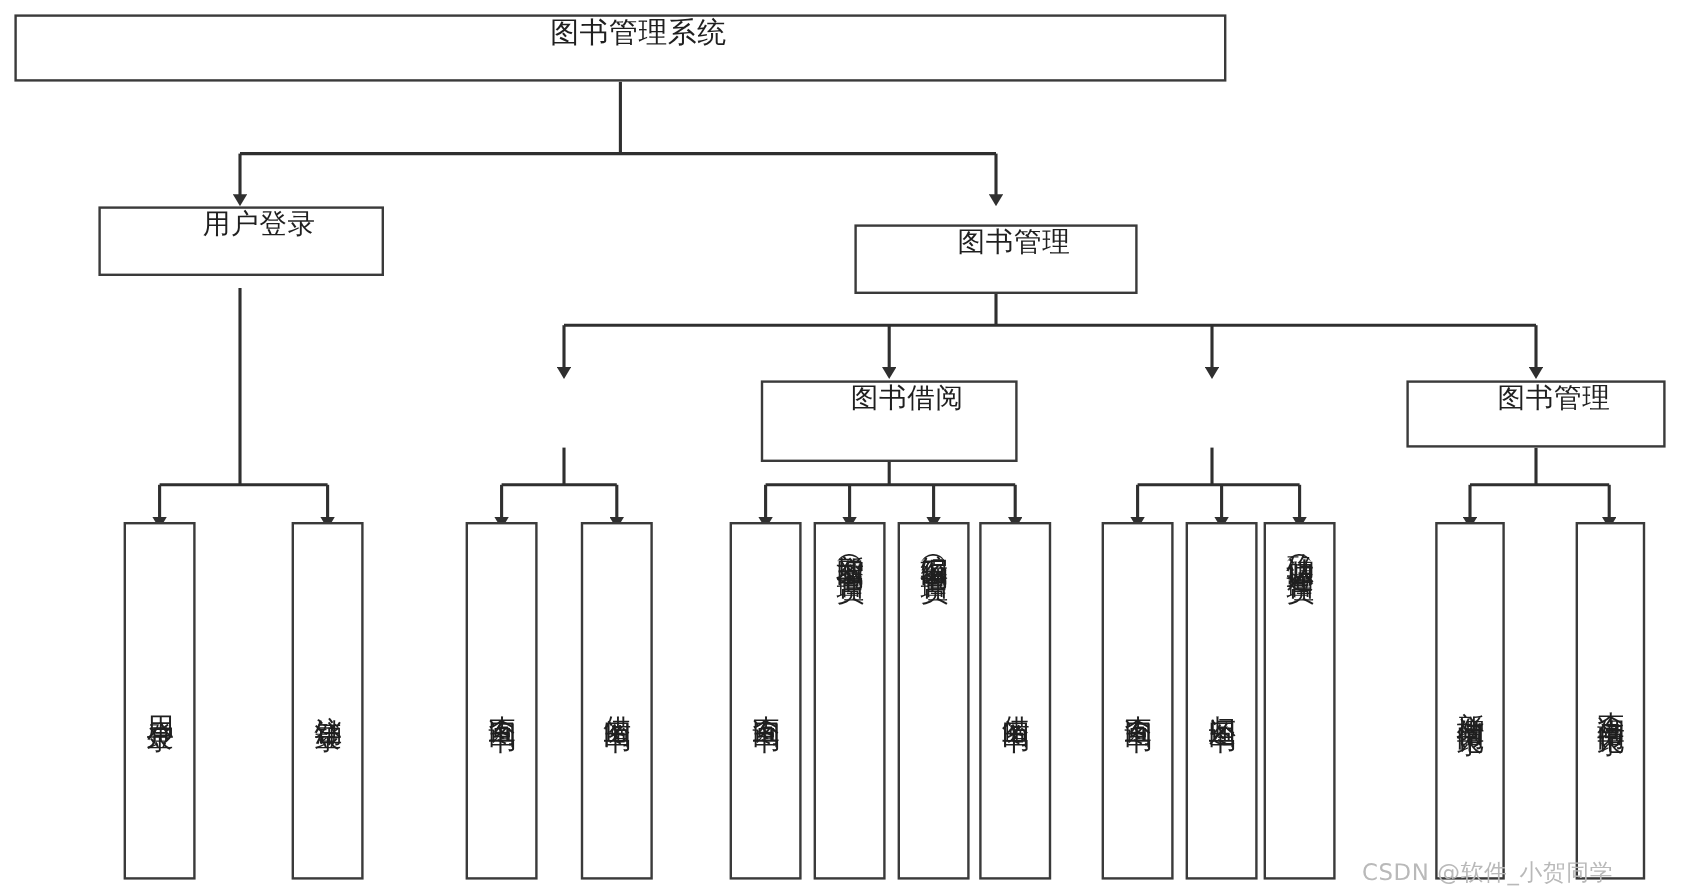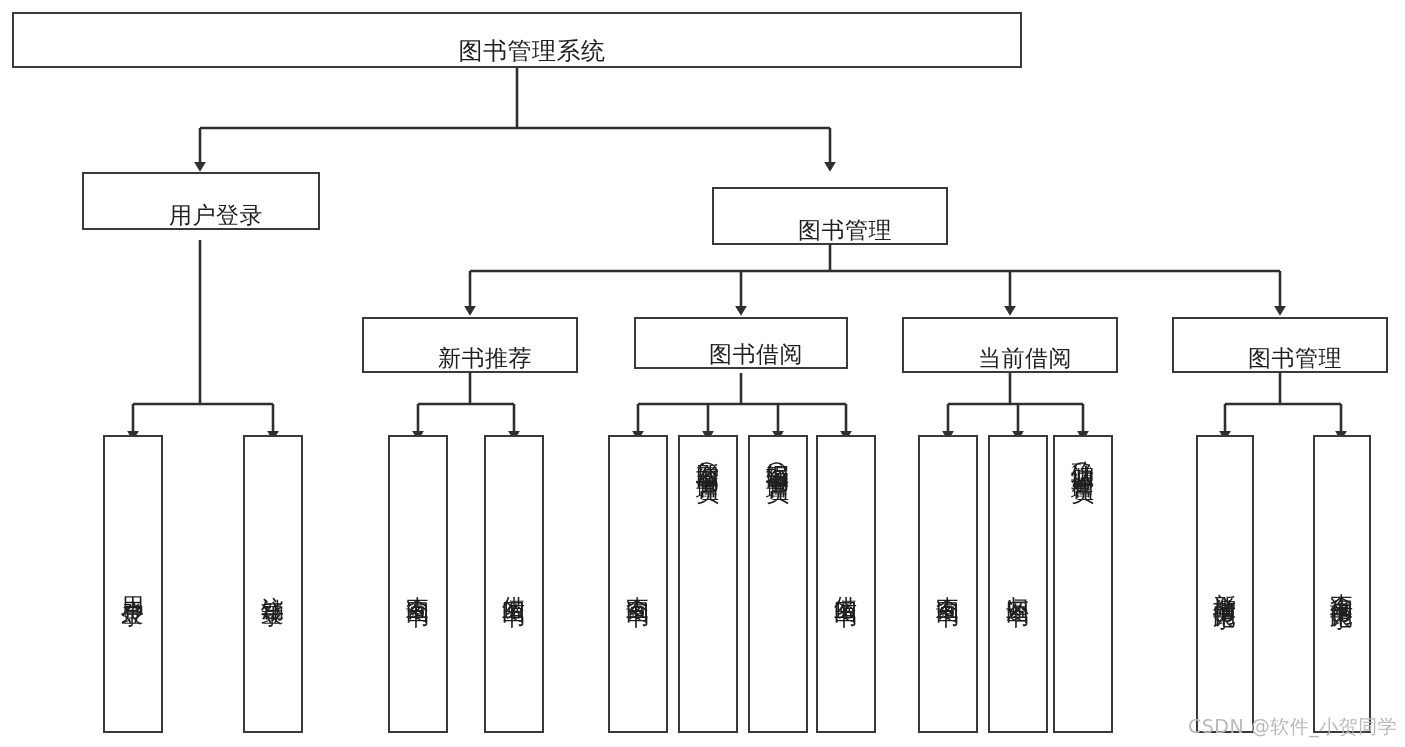"图书管理系统" .node { align-items: flex-end -> flex-start }
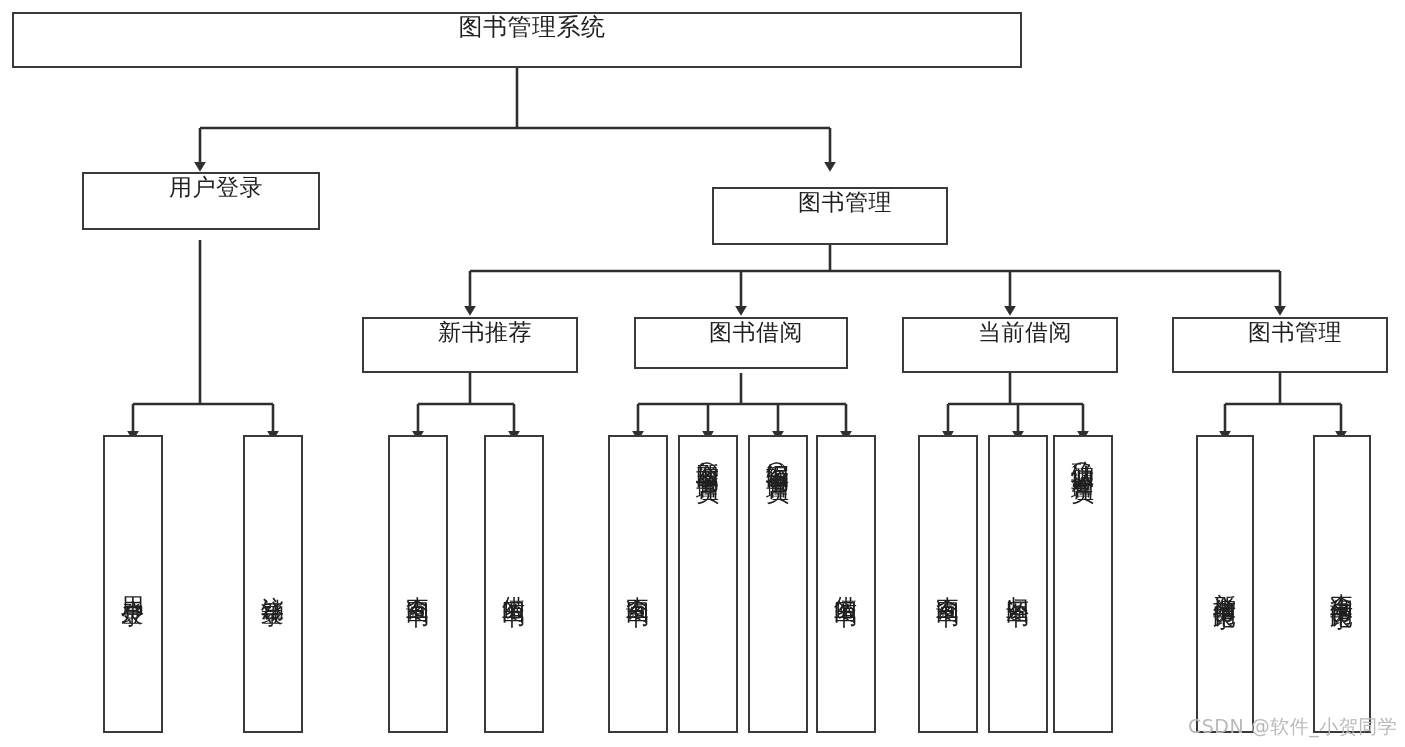"新书推荐" div.node { html: <div> <span>新书推荐</span> </div> -> none }
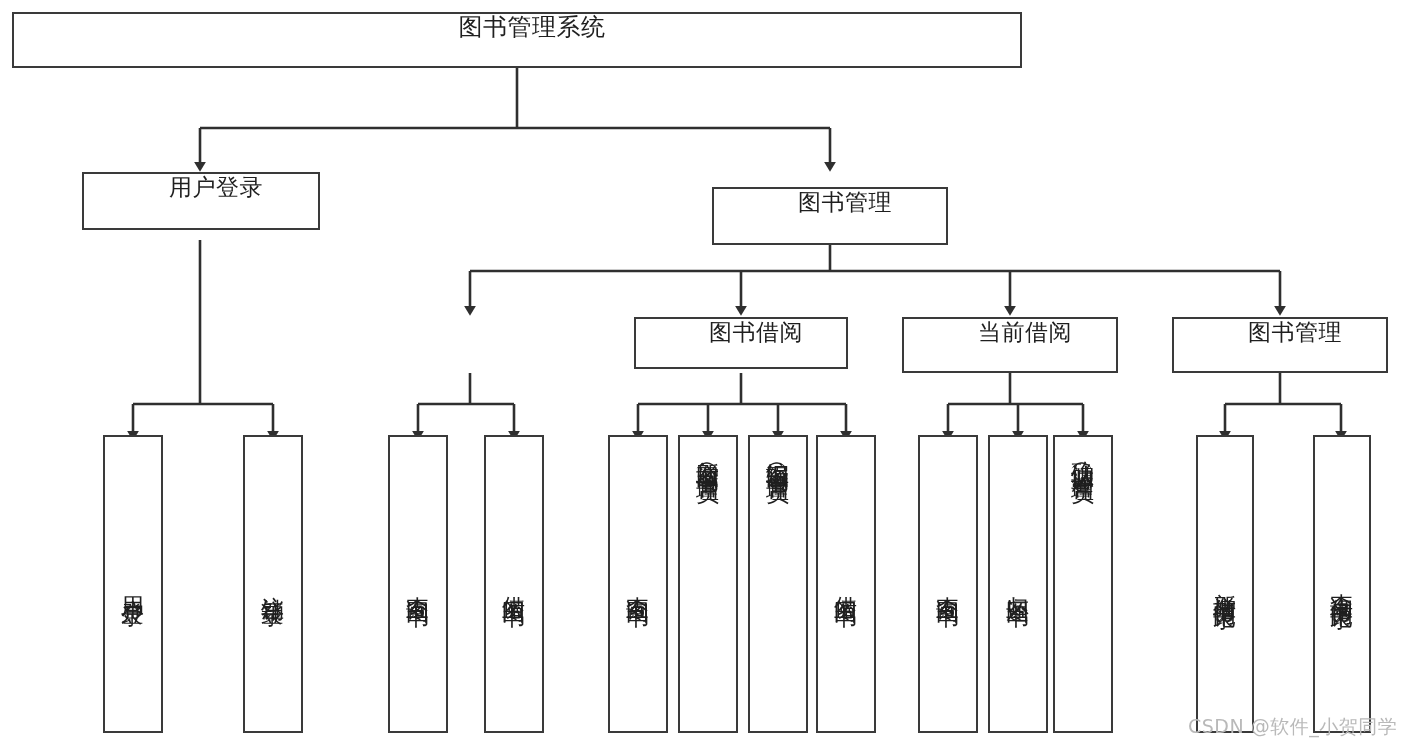"图书借阅" div.node { height: 52px -> 68px }
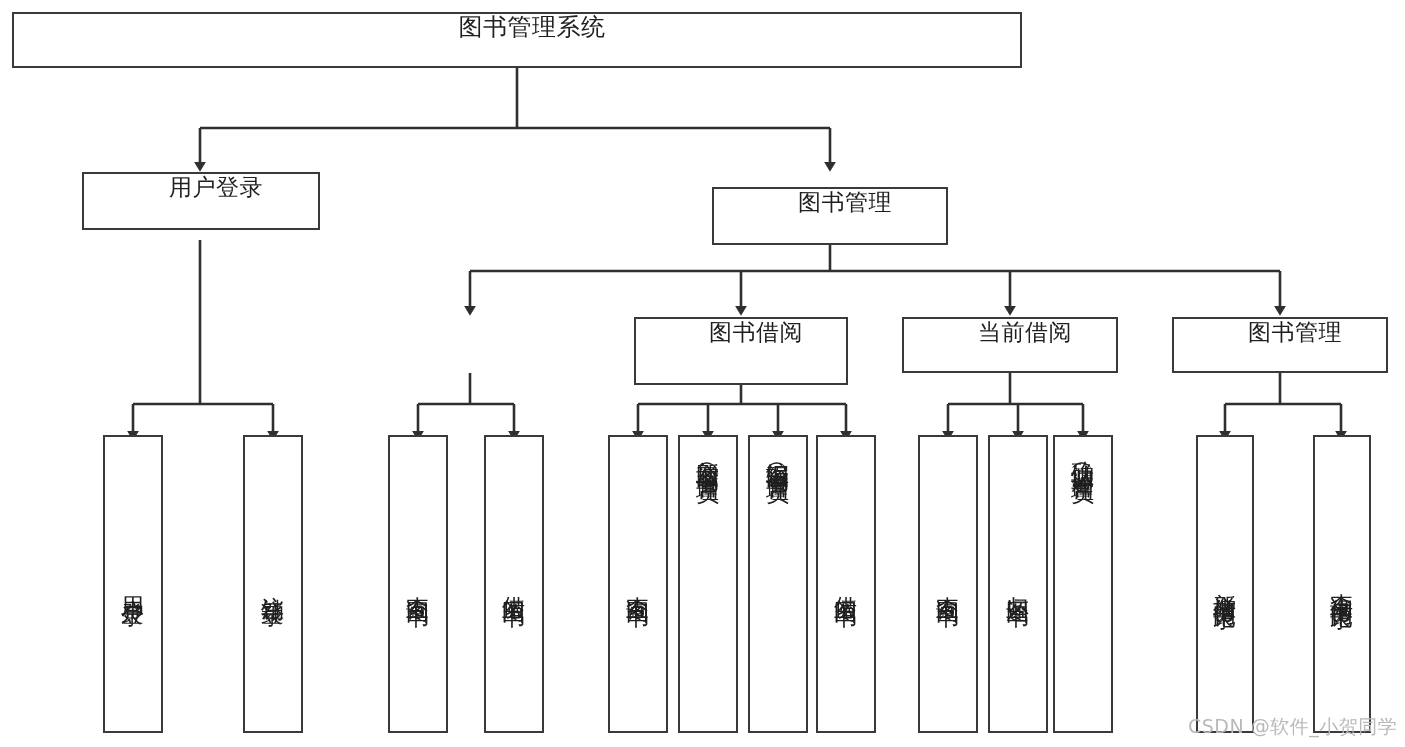"当前借阅" div.node { html: <div> <span>当前借阅</span> </div> -> none }
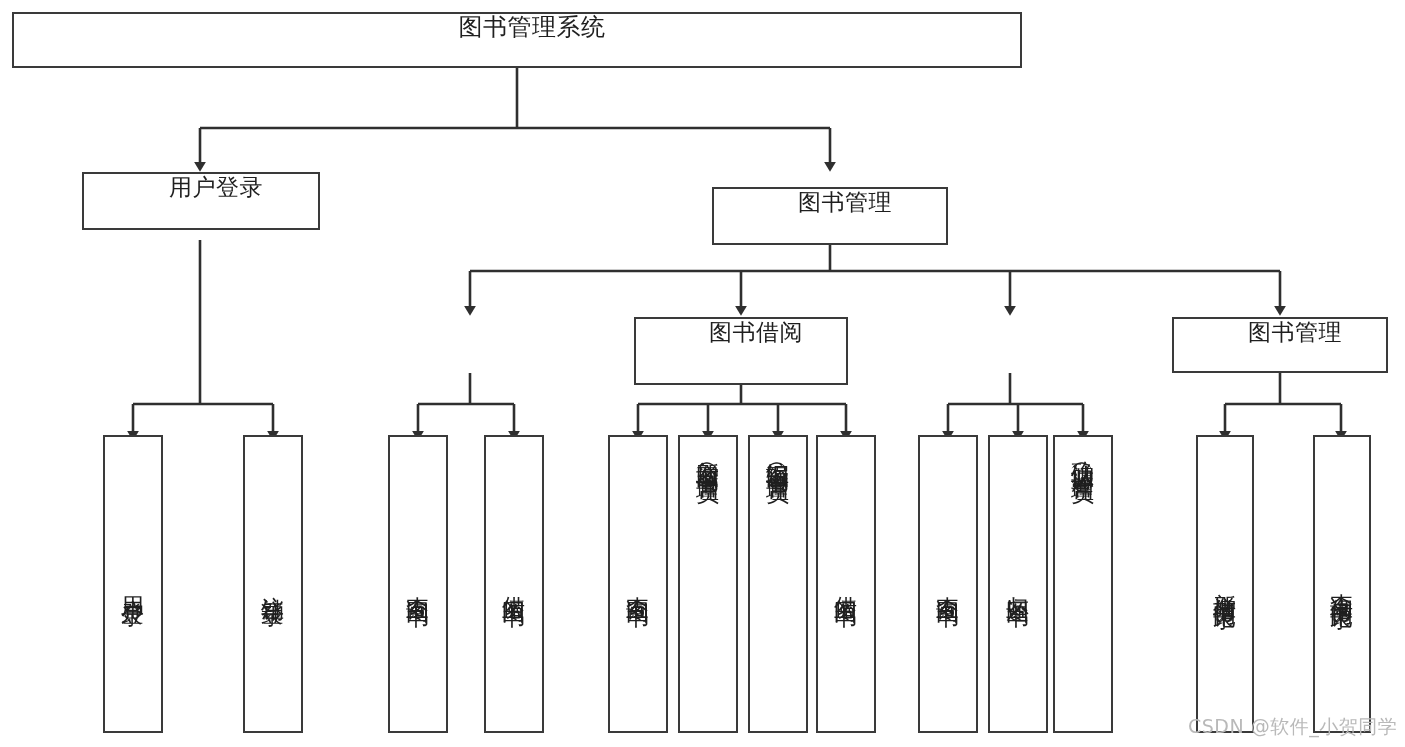"CSDN @软件_小贺同学" .watermark { left: 1188px -> 1135px }
